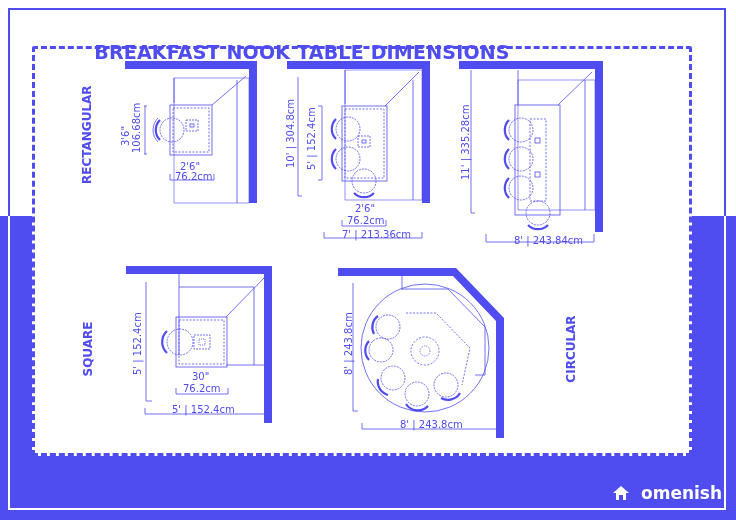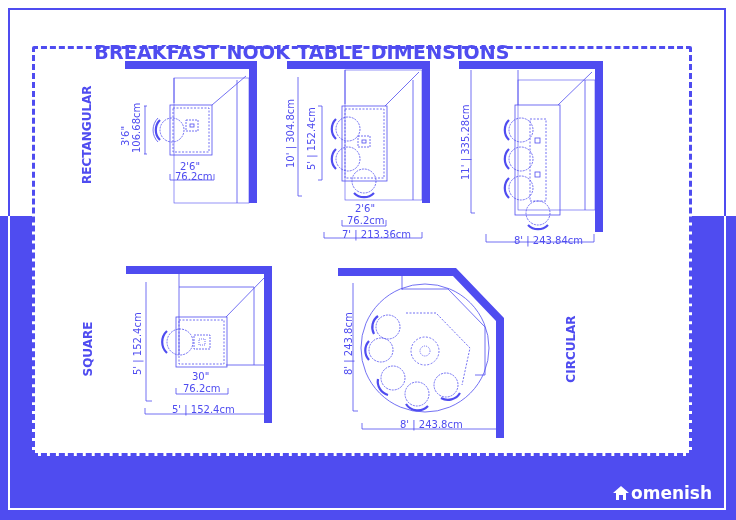"omenish" .logo { gap: 1px -> 11px }
